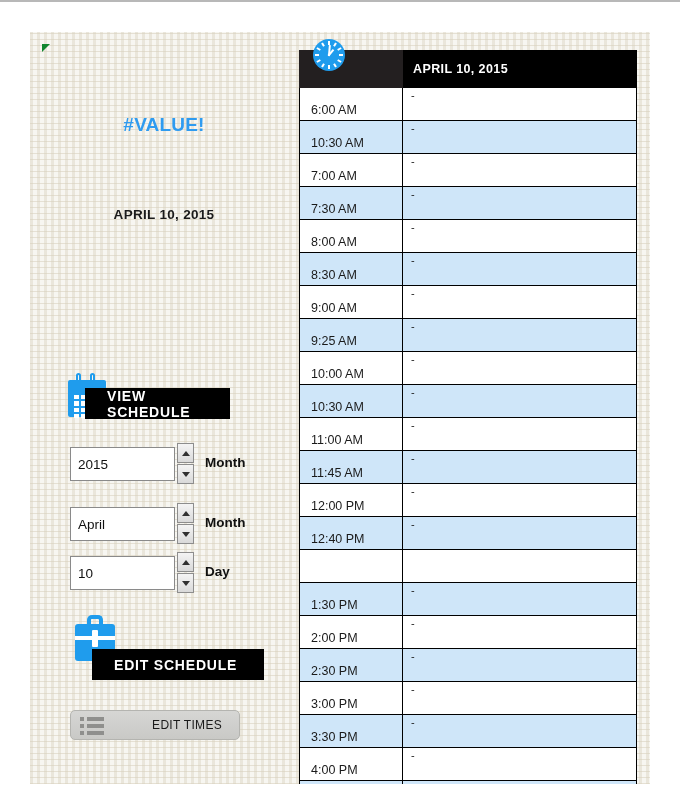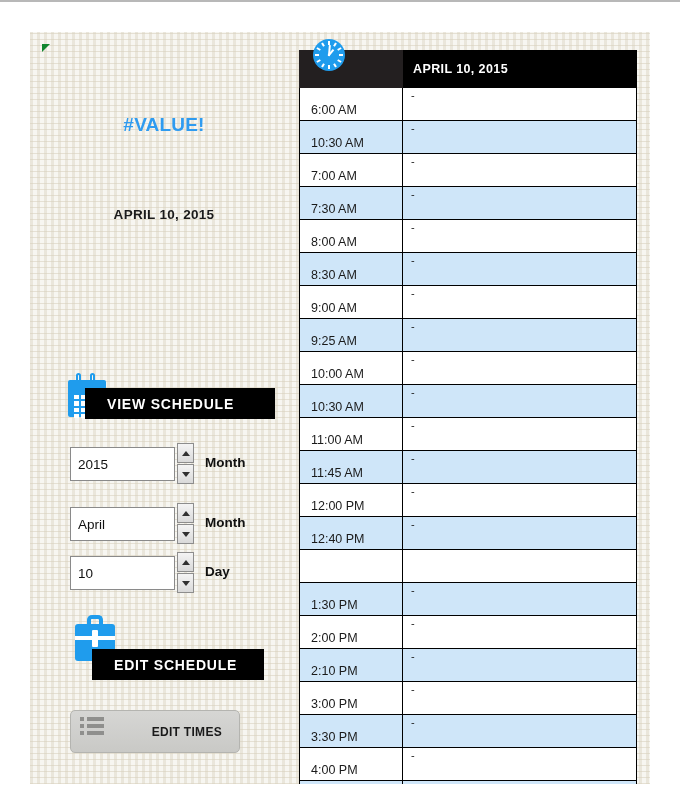"VIEW SCHEDULE" #view-schedule-bar { width: 190px -> 145px }
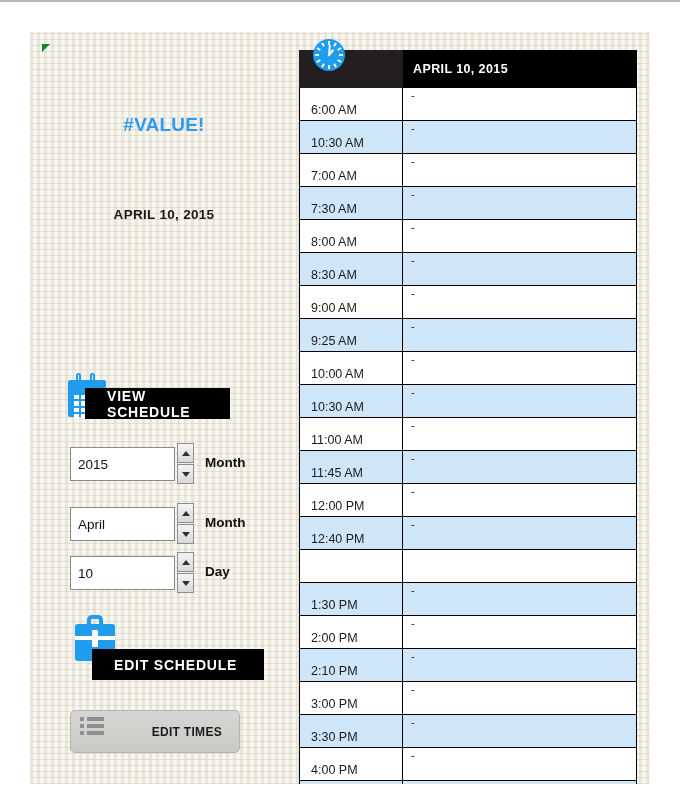"2:10 PM" td.time-cell { text: 2:10 -> 2:30 }
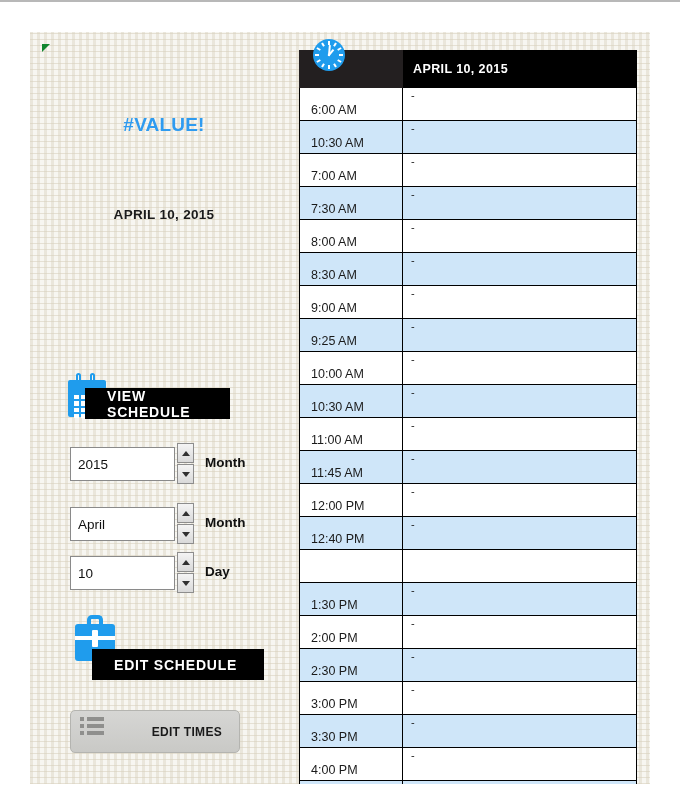"EDIT TIMES" .grey-button { font-weight: bold -> normal; height: 43px -> 30px }
